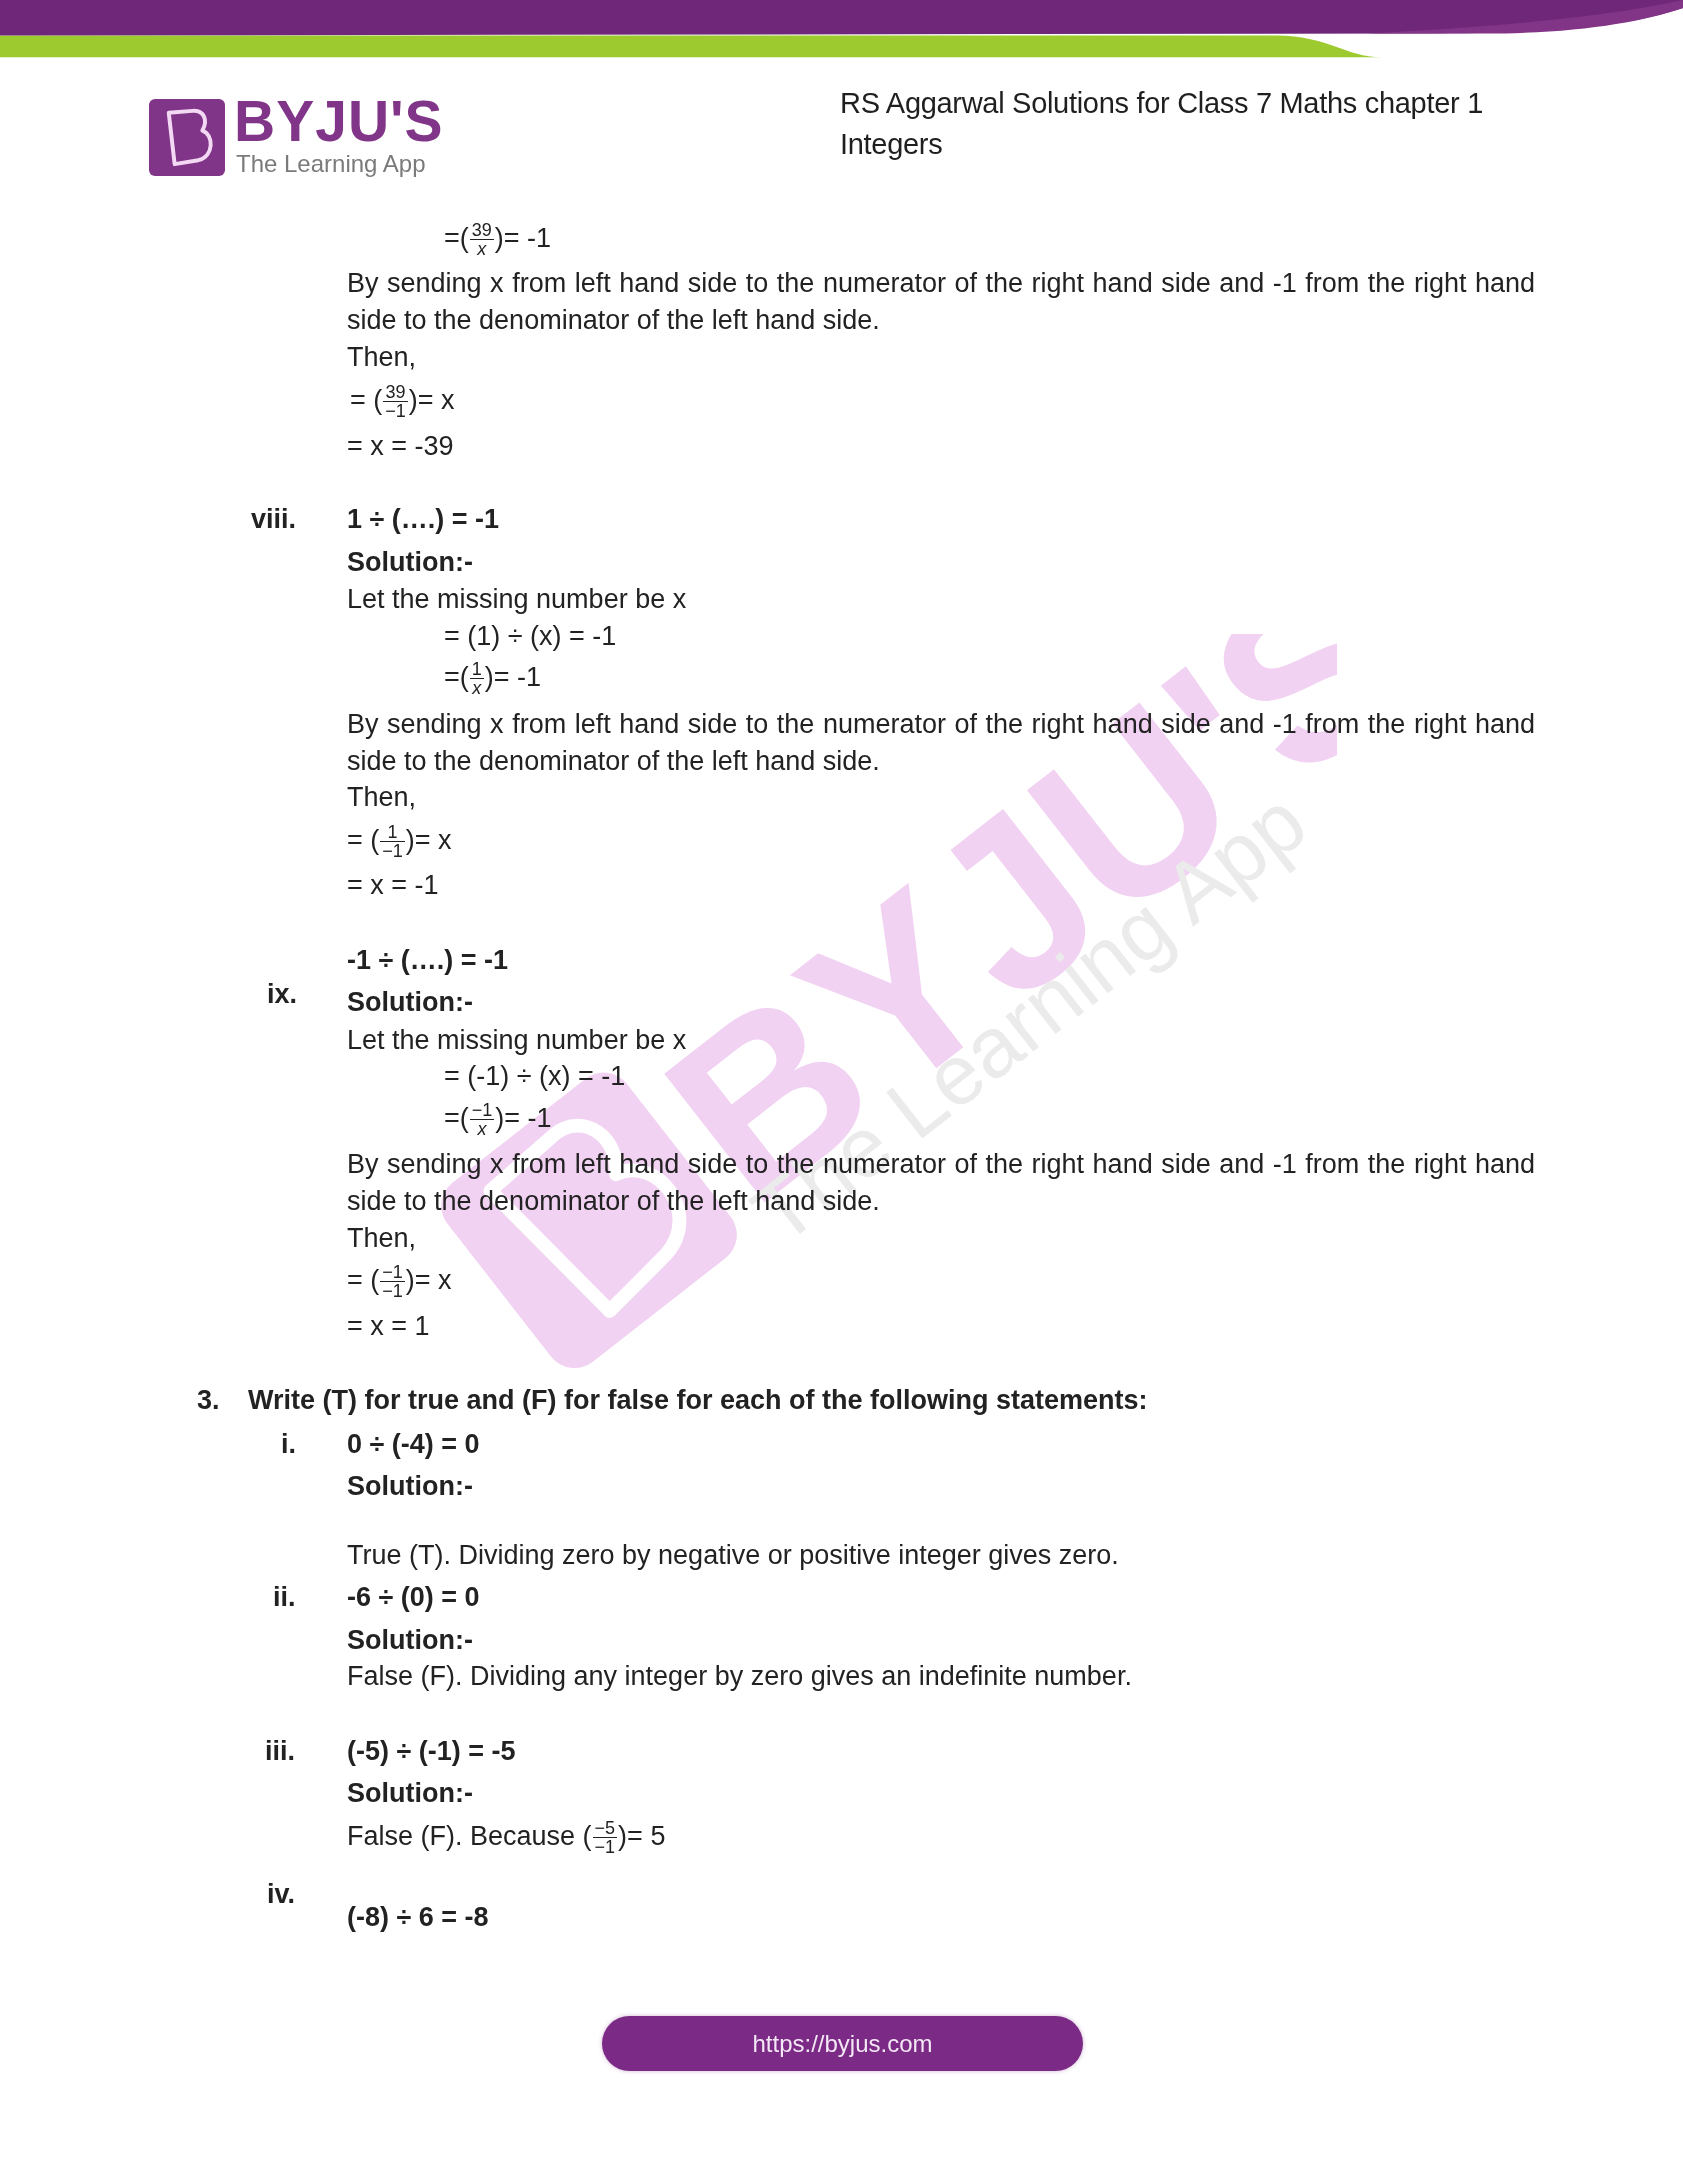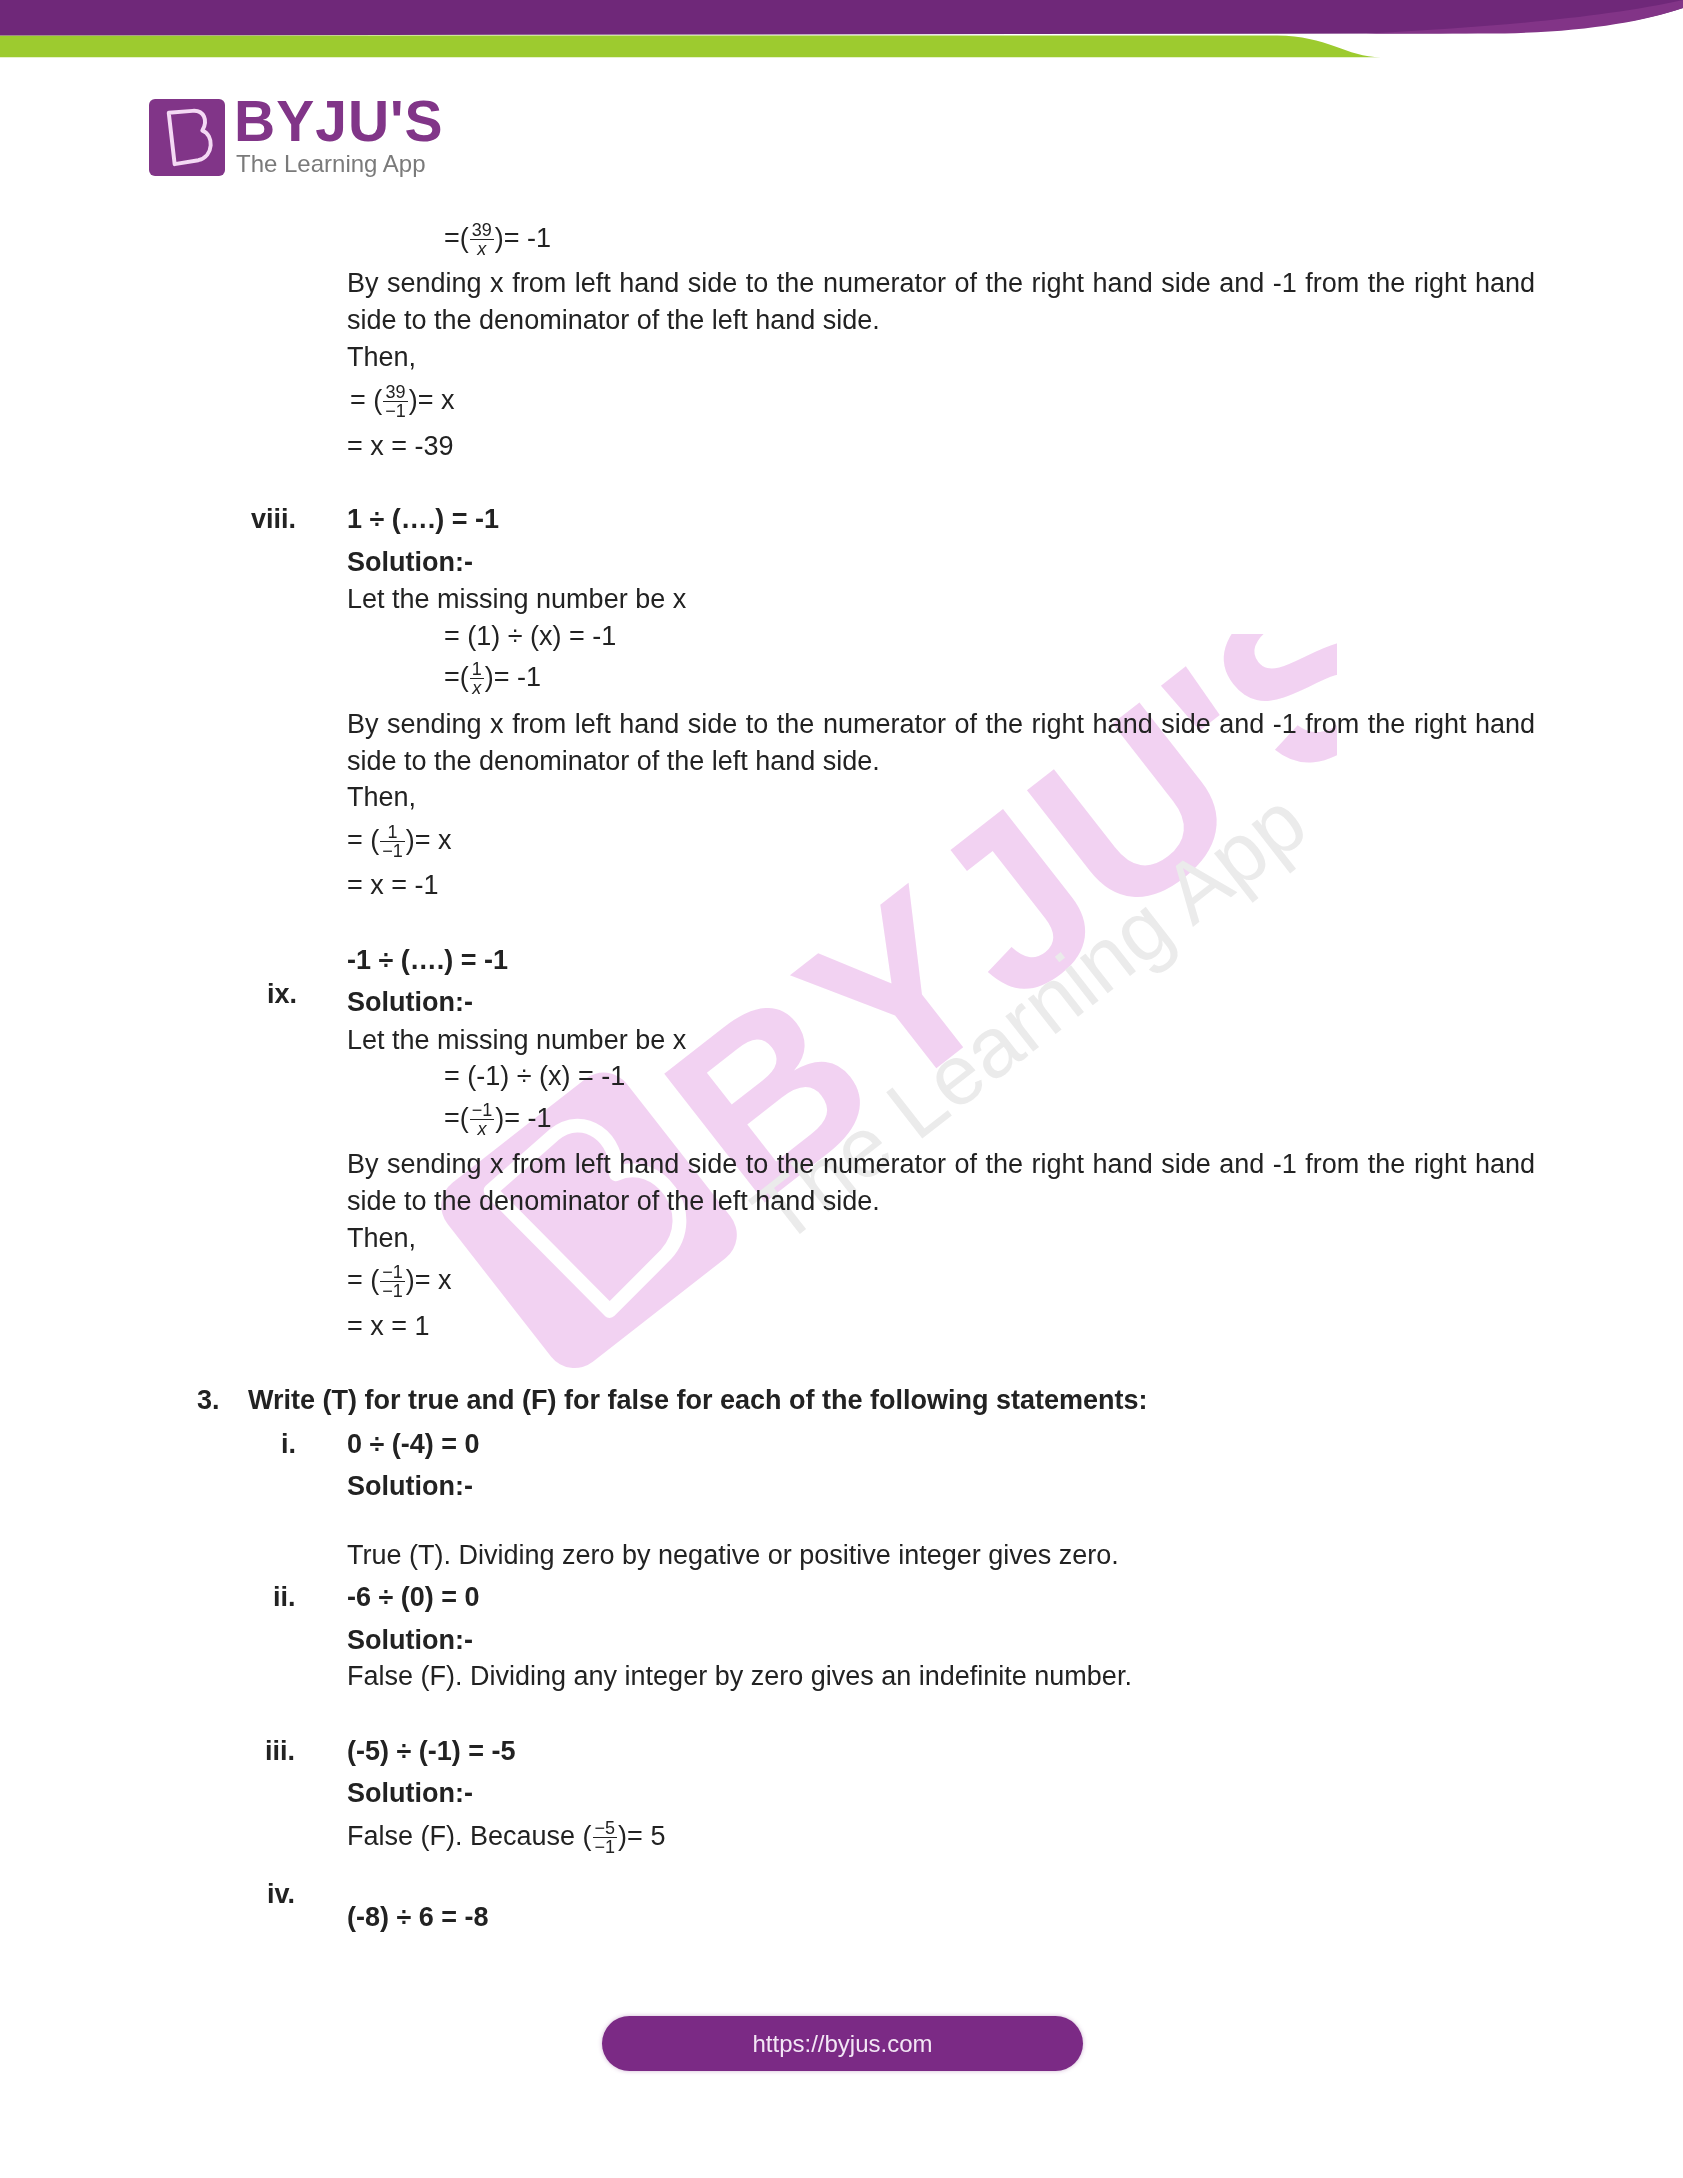"RS Aggarwal Solutions for Class" div { html: none -> <div>RS Aggarwal Solutions for Class 7 Maths chapter 1</div> }
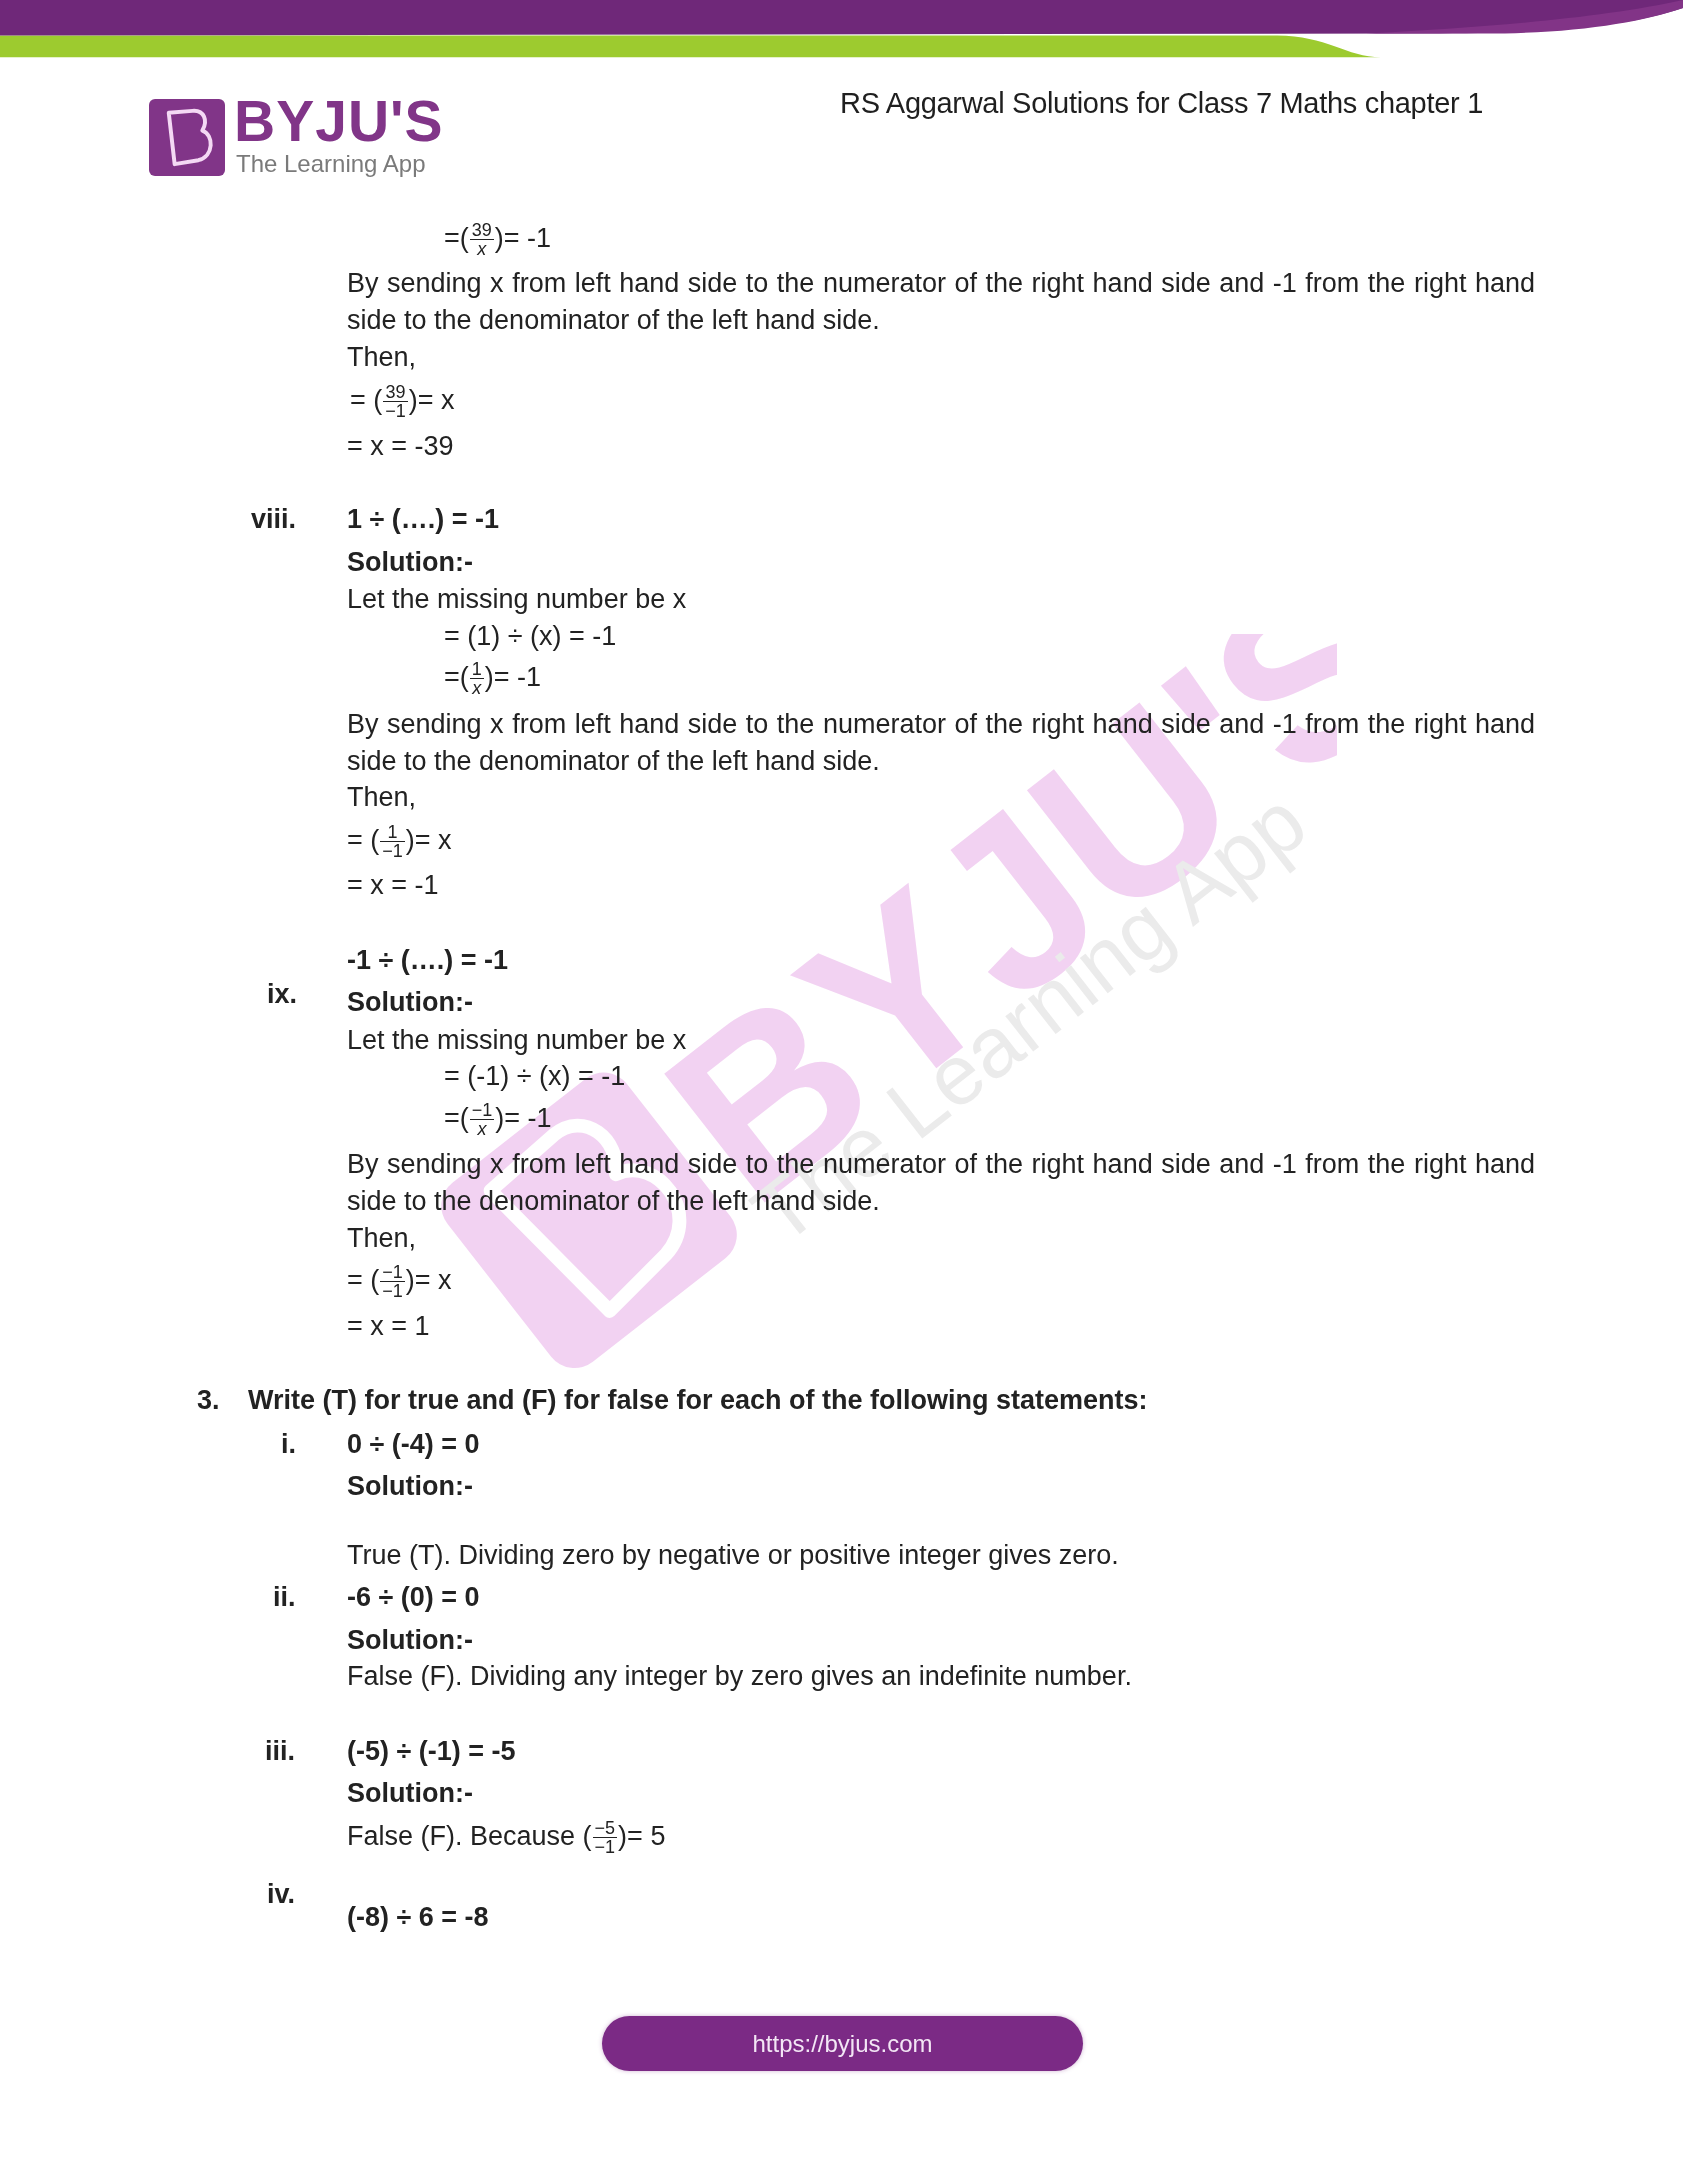"Integers" div { html: none -> <div>Integers</div> }
